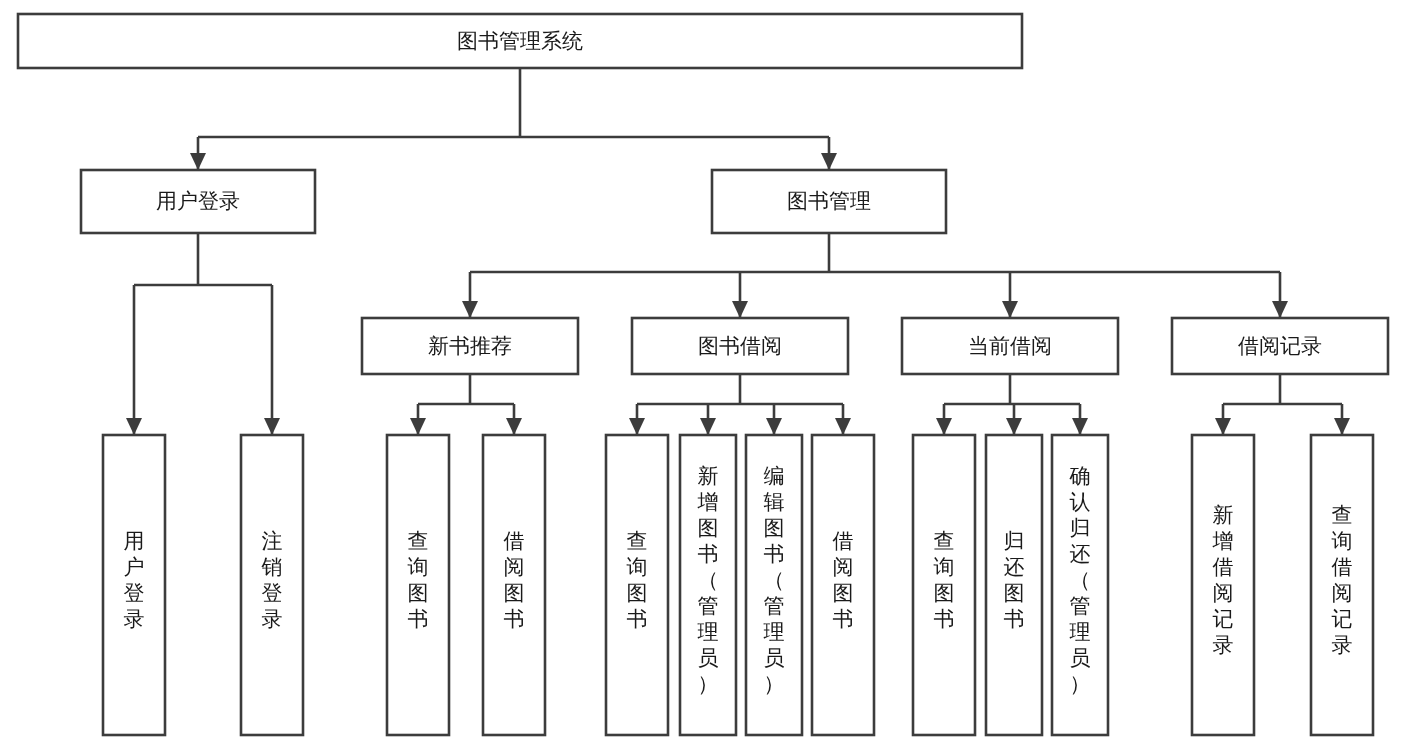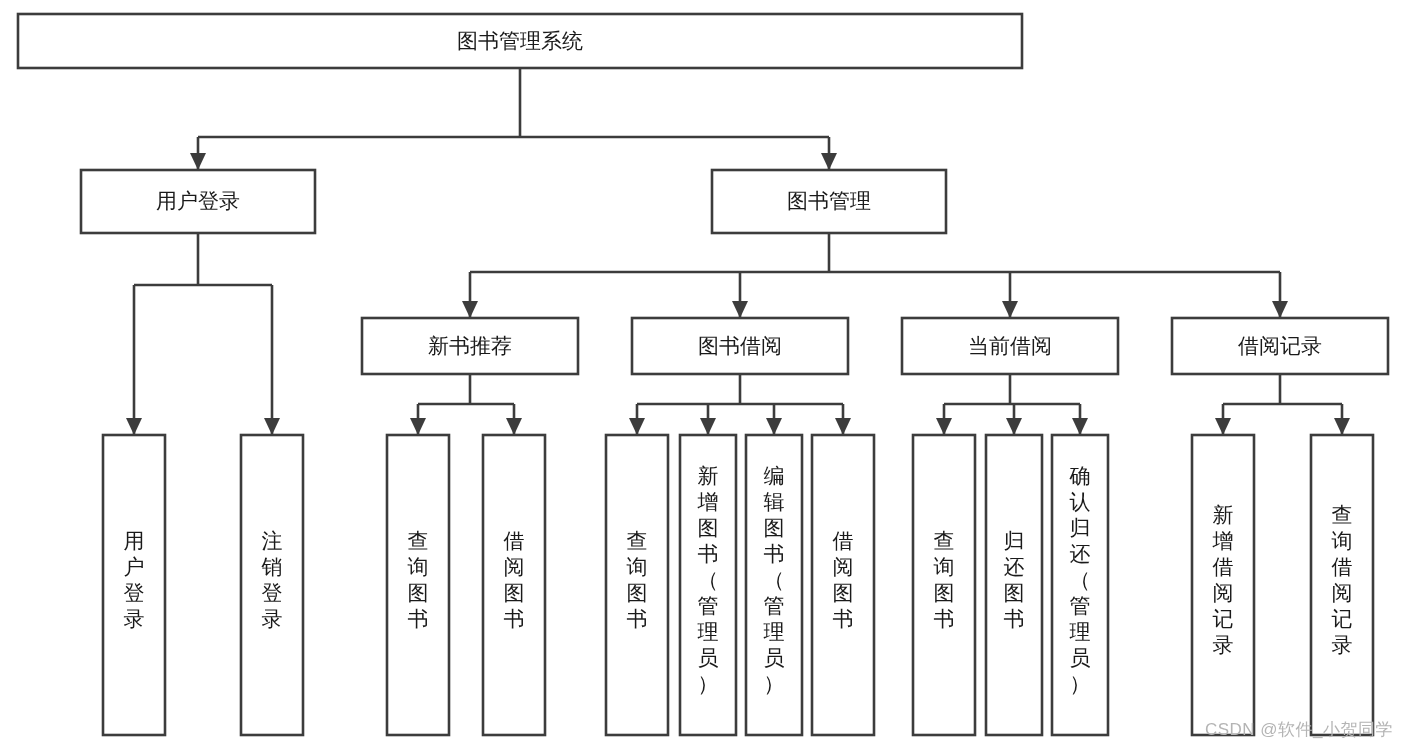"CSDN @软件_小贺同学" div.watermark-text { html: <div>CSDN @软件_小贺同学</div> -> none }
